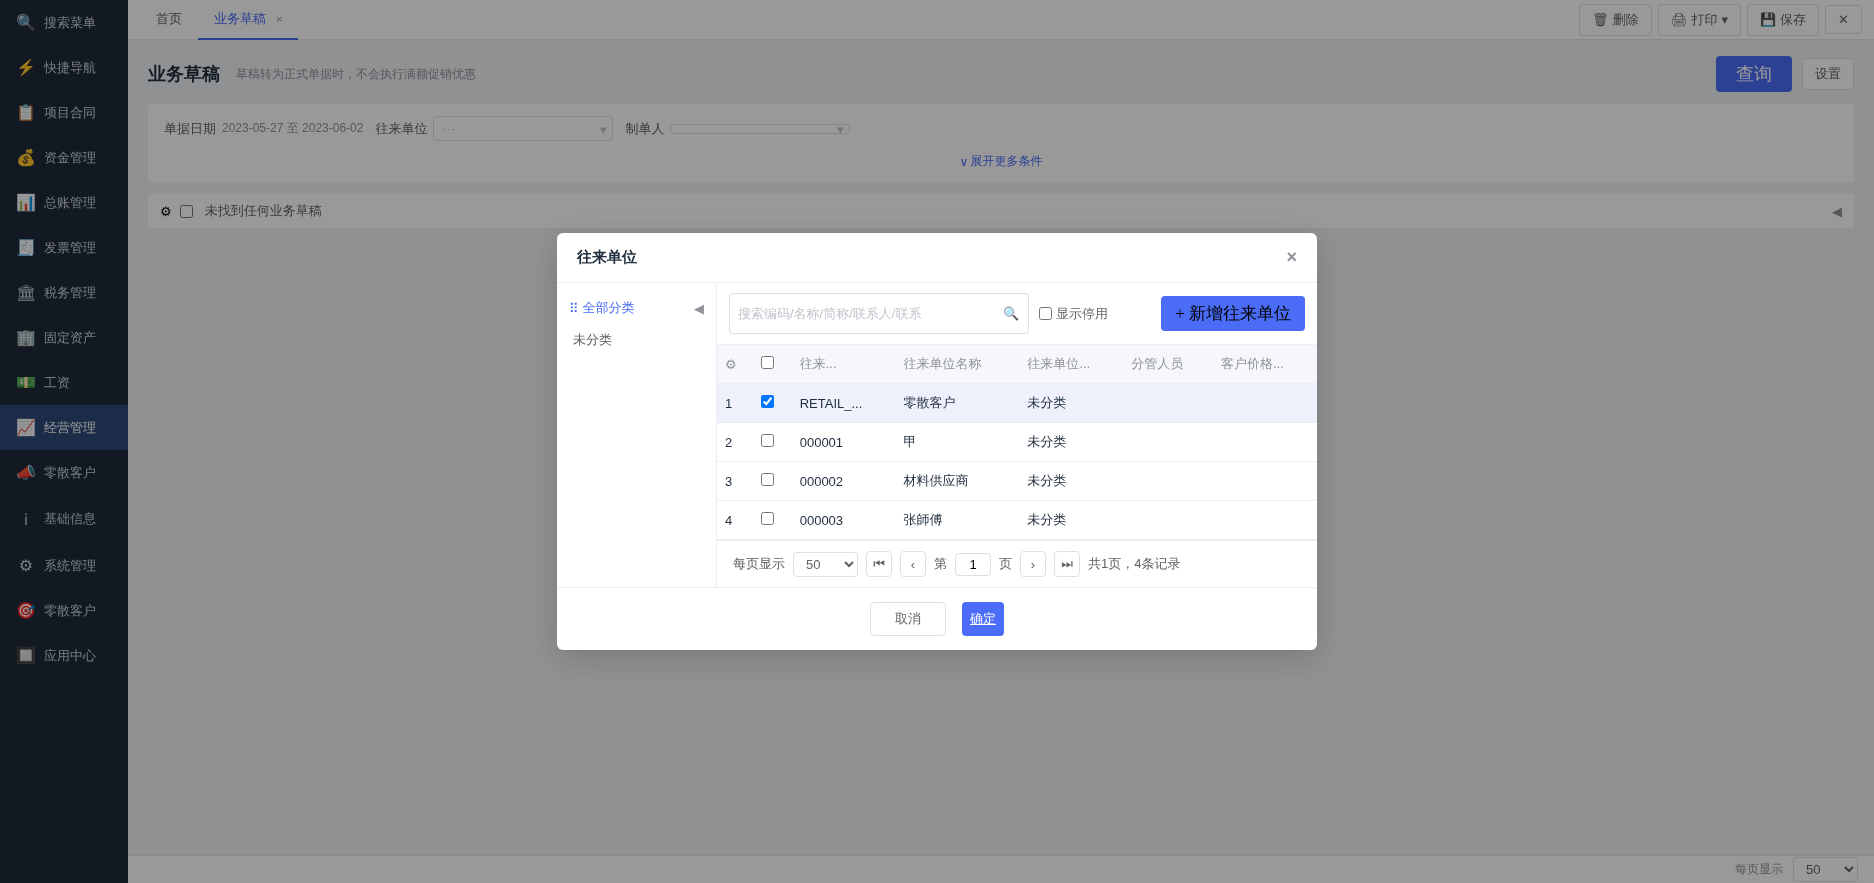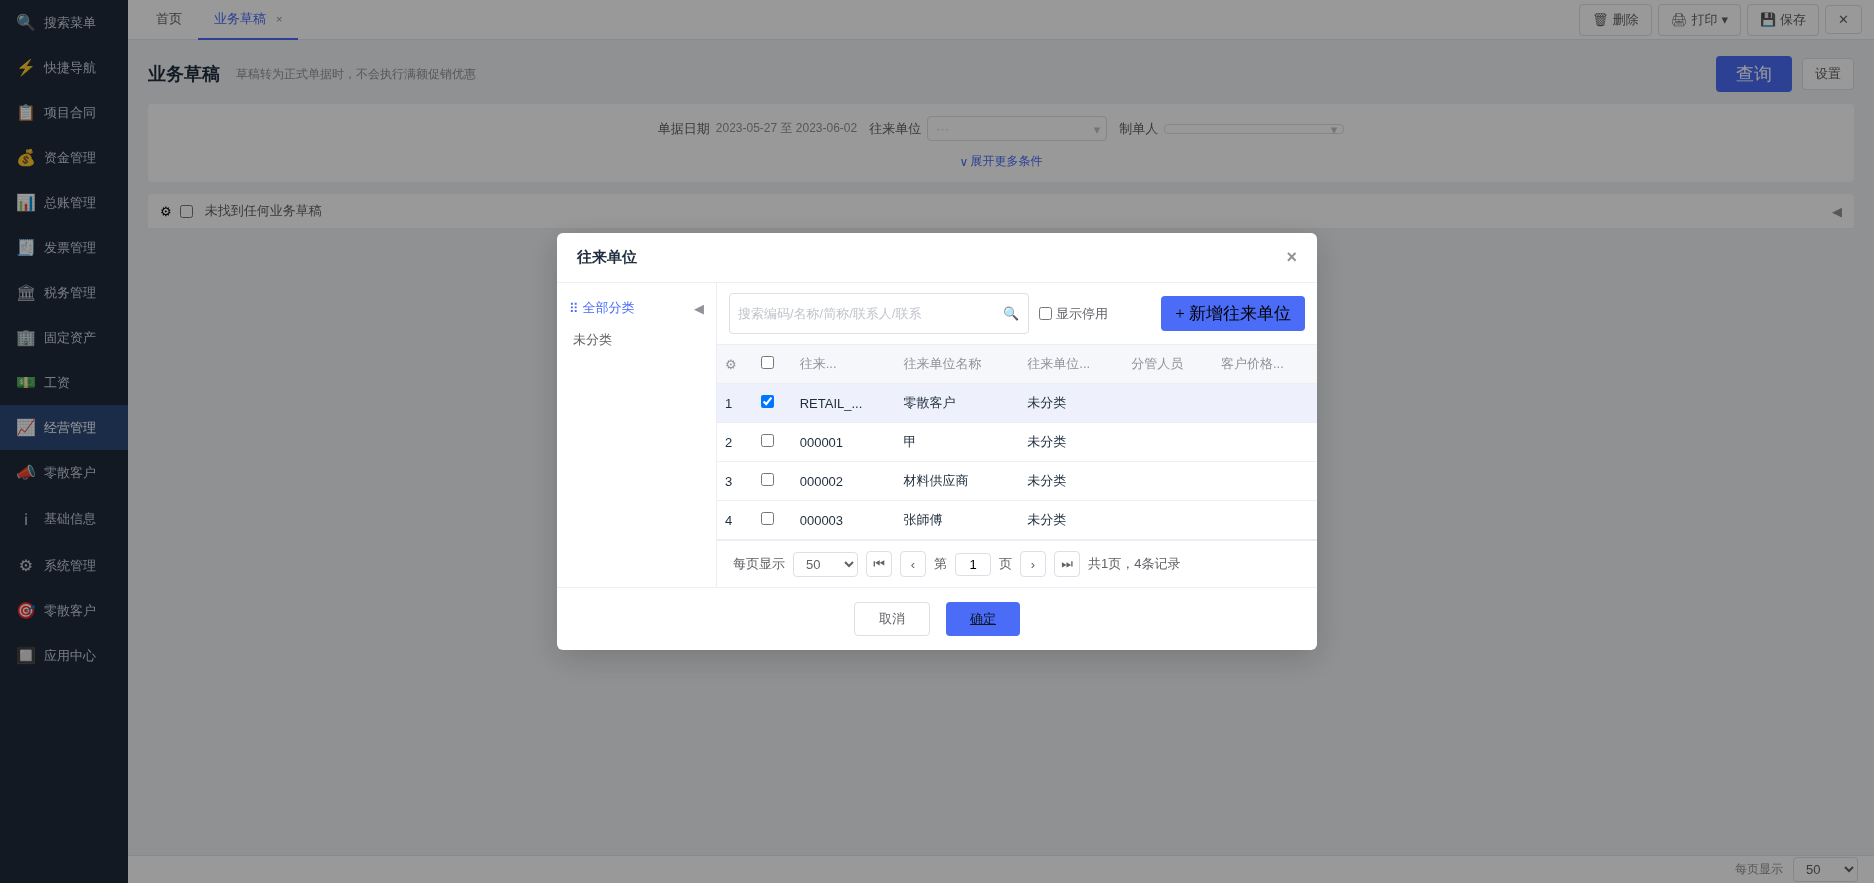"单据日期" .filter-row { justify-content: center -> none }
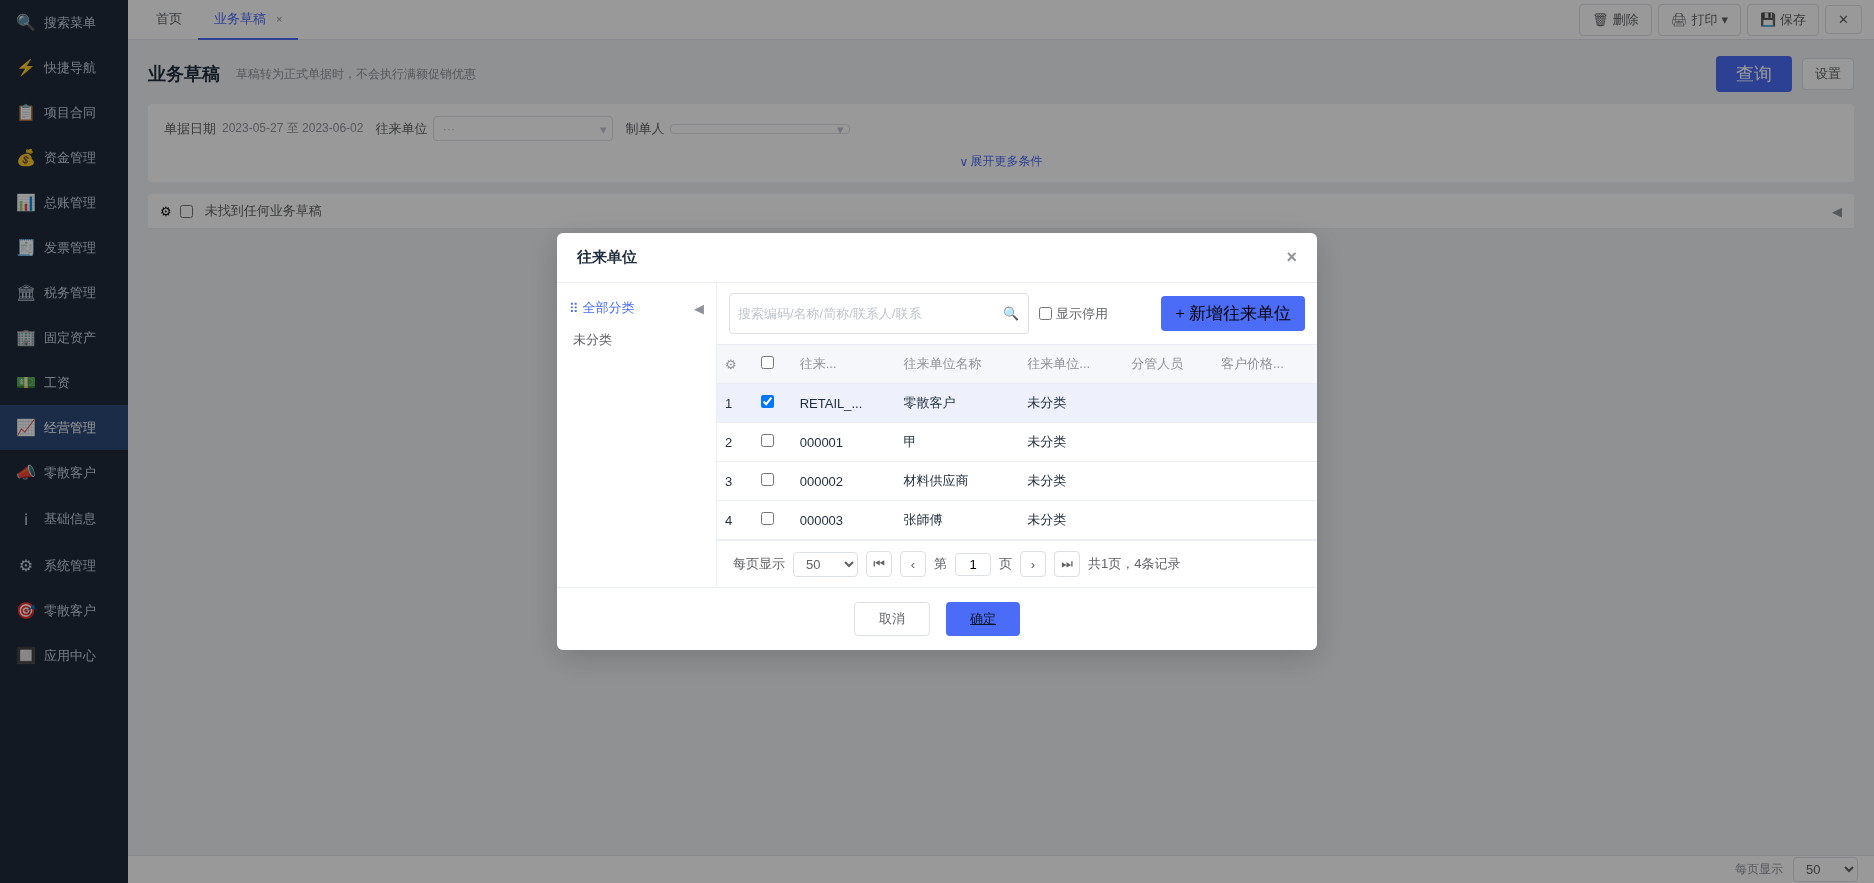"确定" .btn-confirm { color: #0f172a -> #ffffff; padding: 7px 24px -> 7px 8px }
